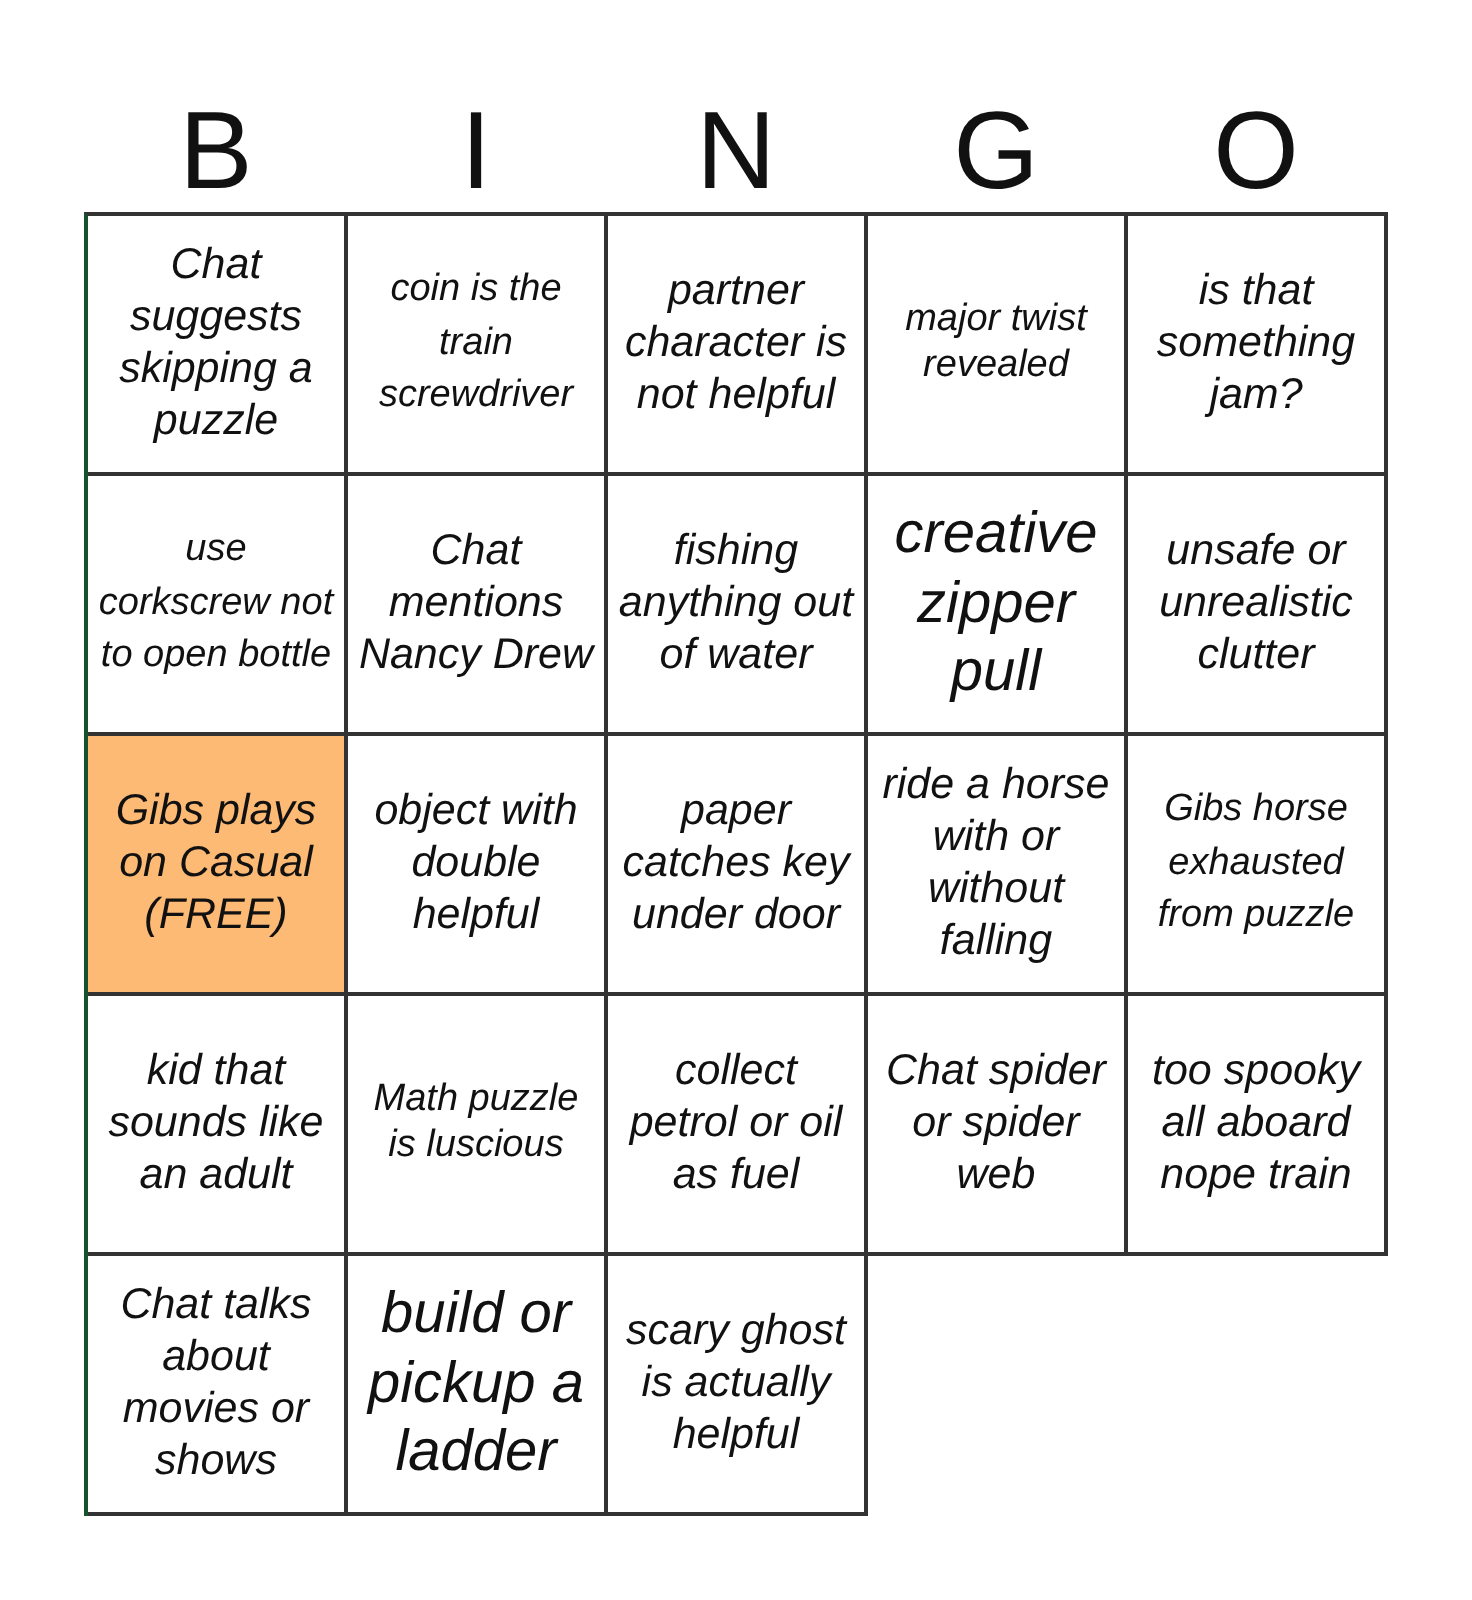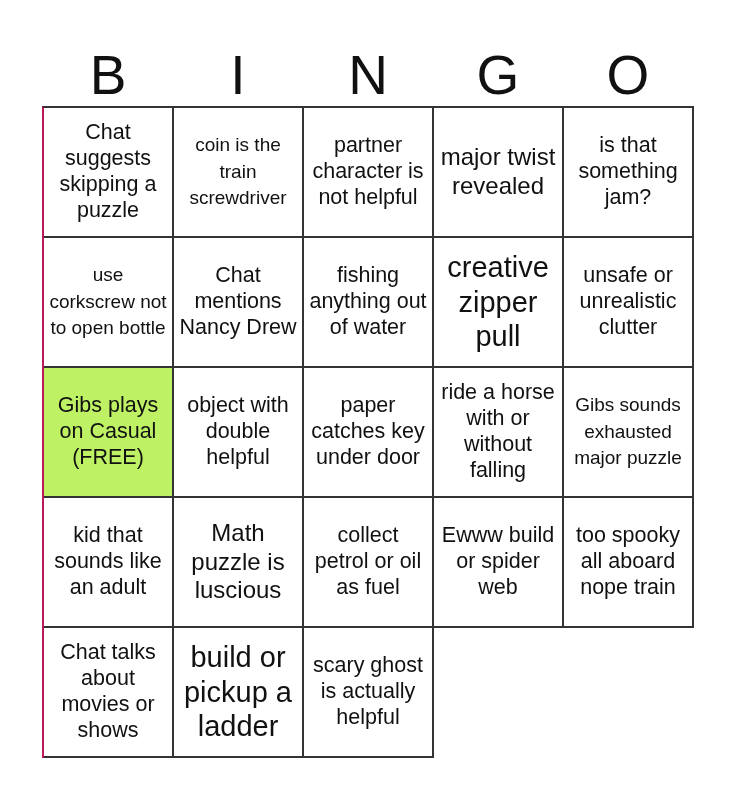"Chat suggests skipping a puzzle" .board { border-left: 2px solid #be185d -> 2px solid #14532d; font-style: none -> italic }
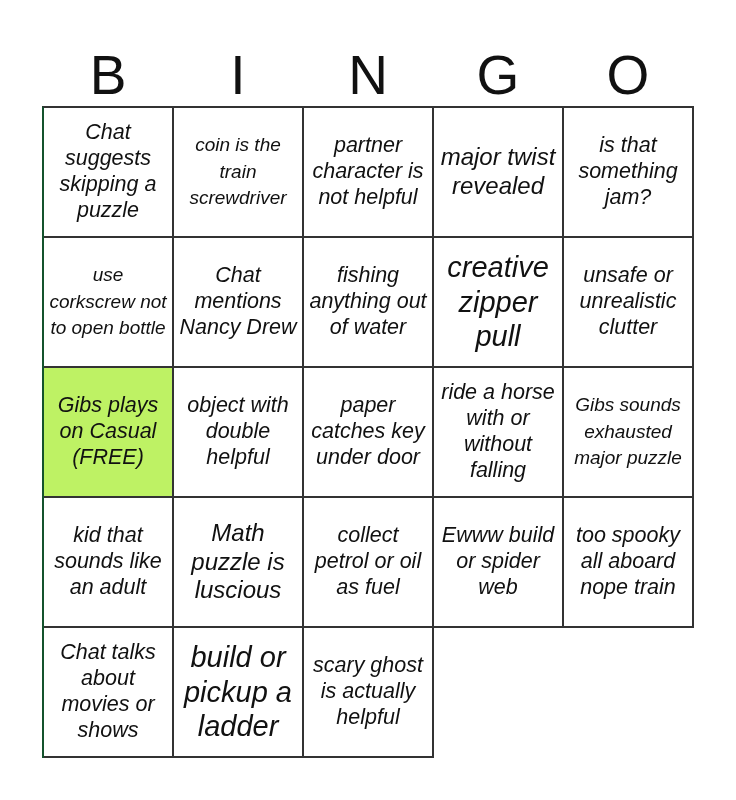"major twist revealed" .fs-l { font-size: 24px -> 19px }
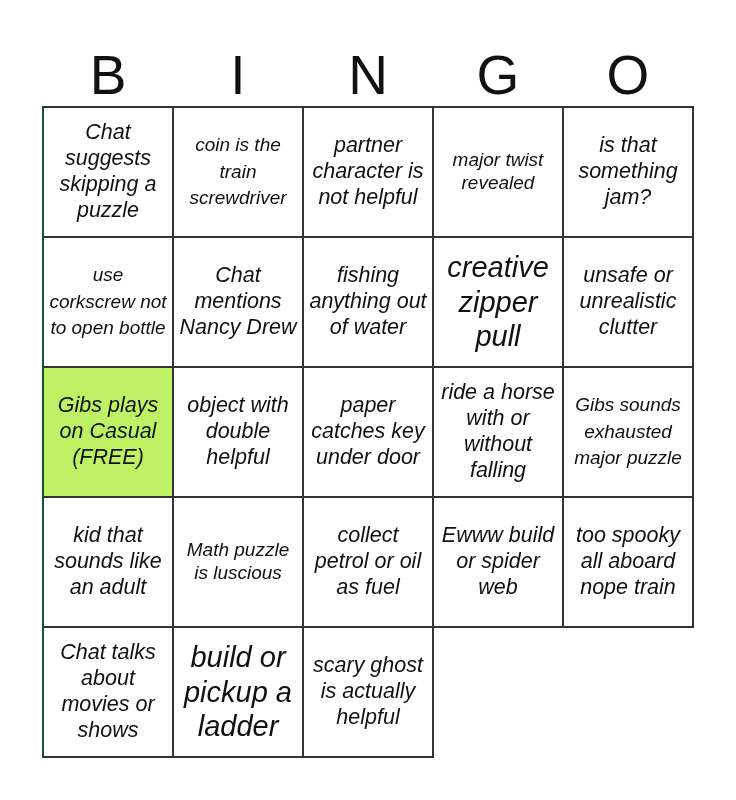"Gibs plays on Casual (FREE)" div.cell { background: #bef264 -> #fdba74 }
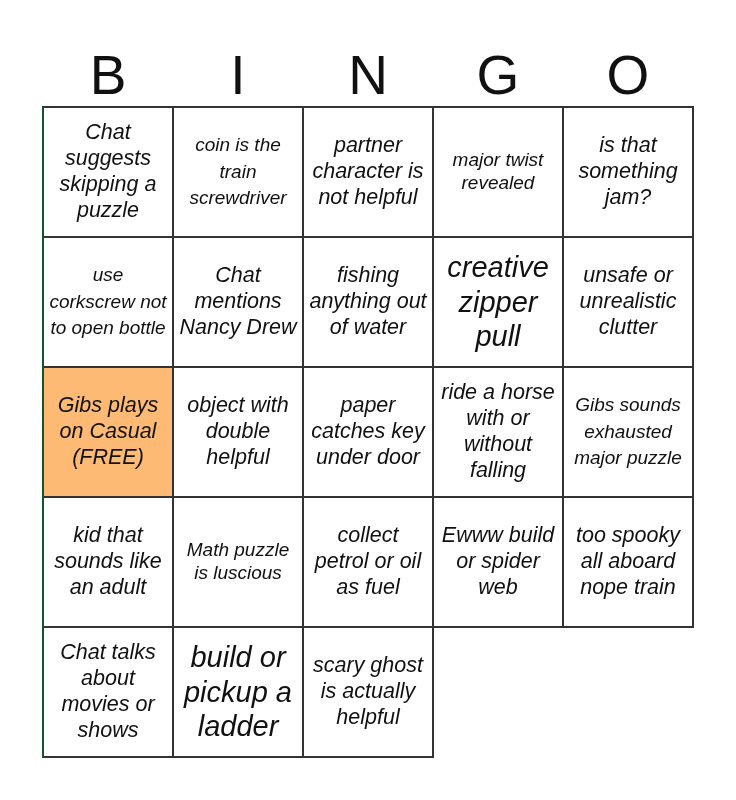"Gibs sounds exhausted major puzzle" span.fs-s { text: sounds exhausted major -> horse exhausted from }
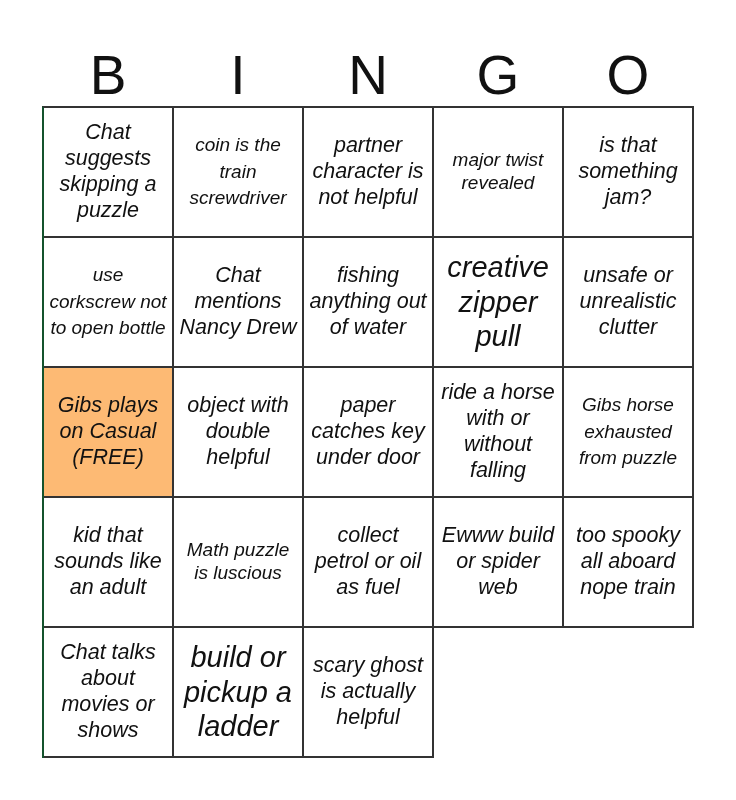"Ewww build or spider web" span.fs-m { text: Ewww build -> Chat spider }
